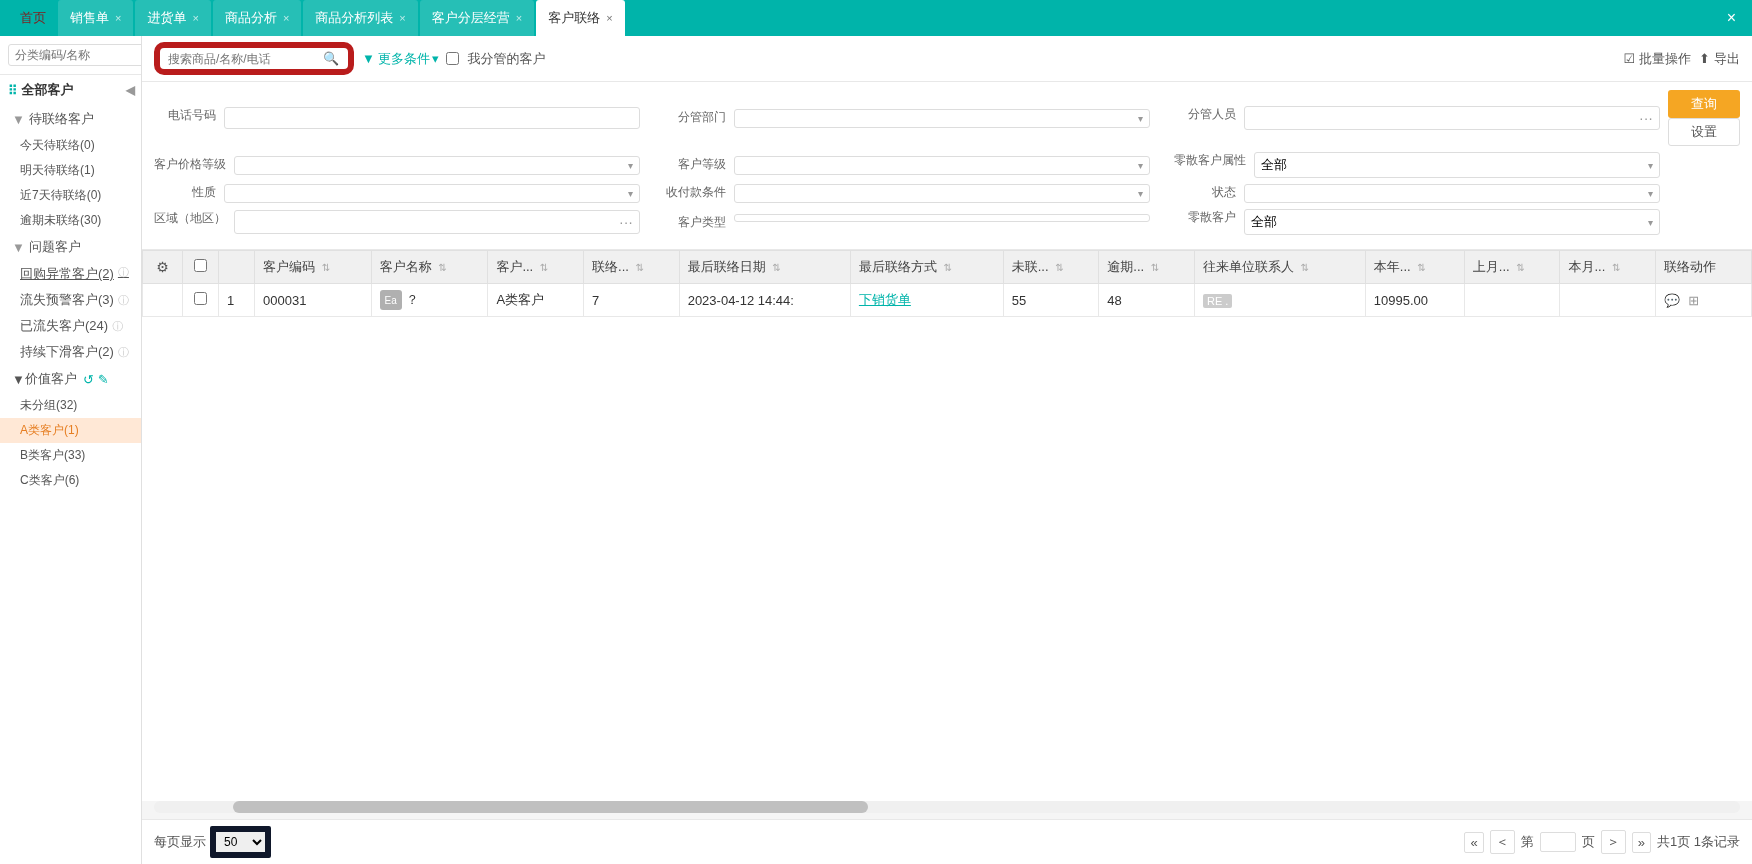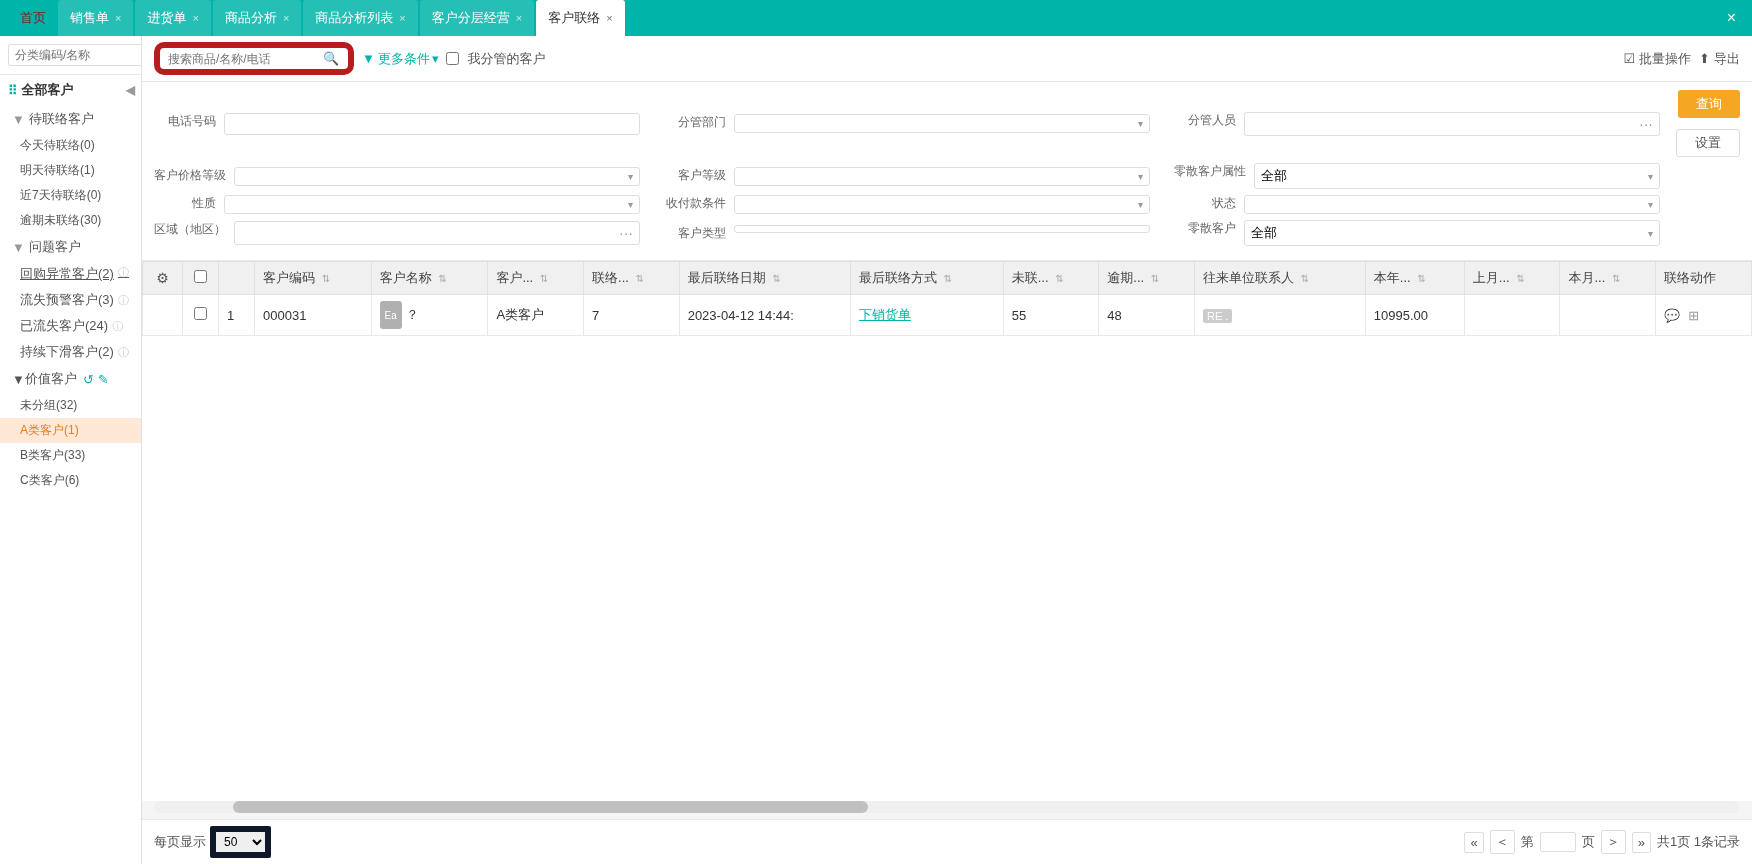"查询" .filter-btns-col { align-items: flex-end -> none; gap: 11px -> 0 }
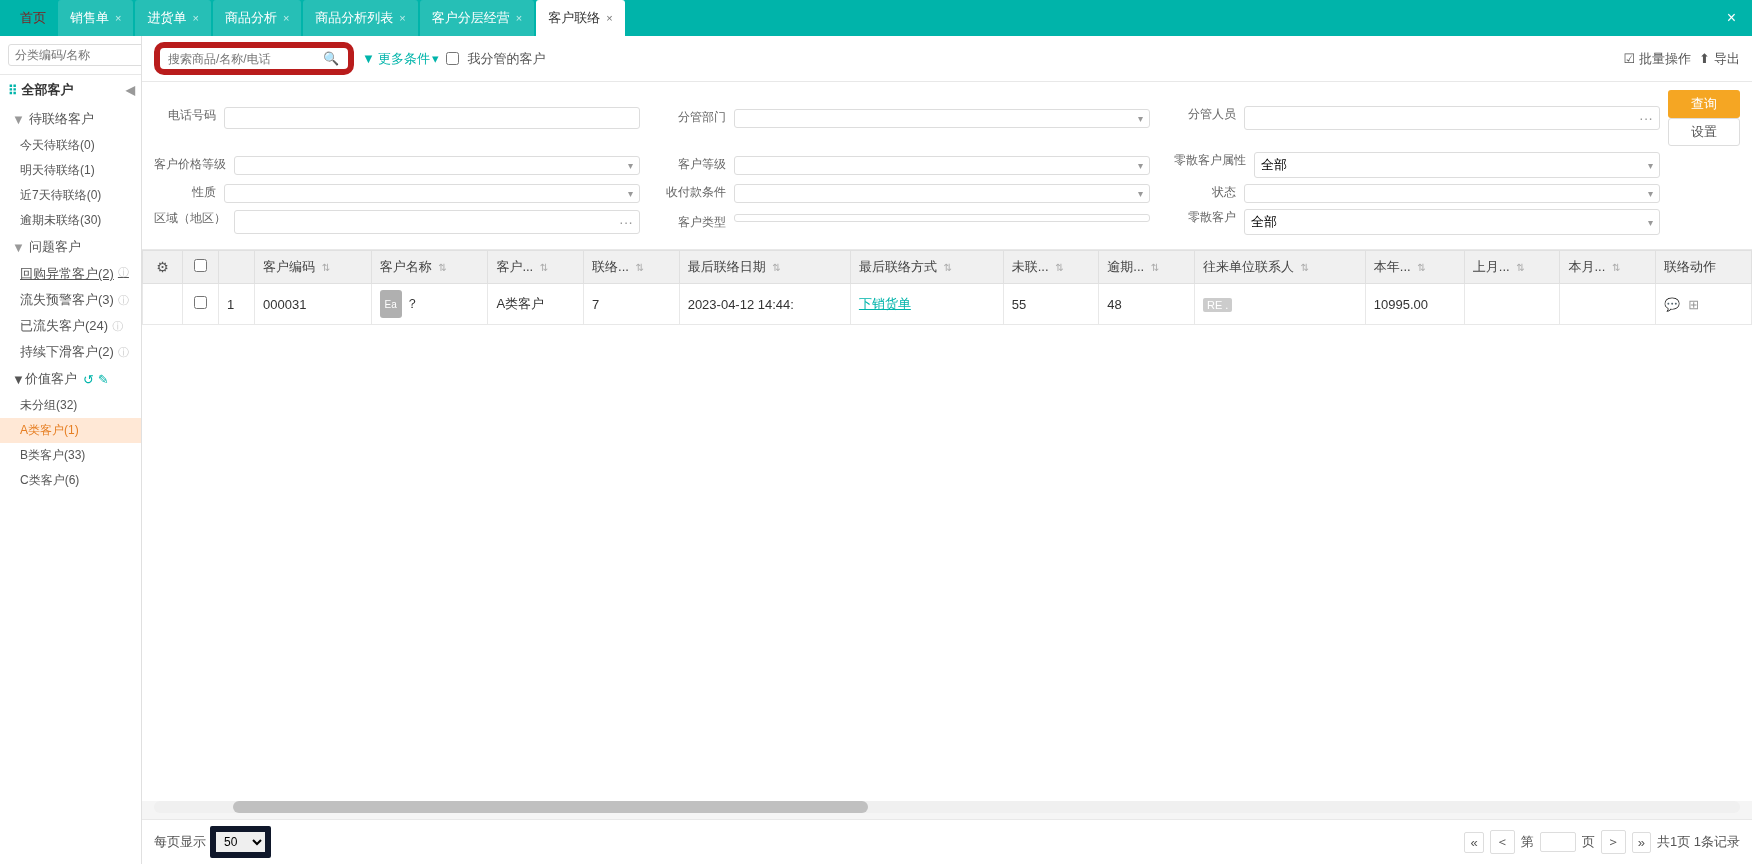"Ea" .name-avatar { height: 28px -> 20px }
